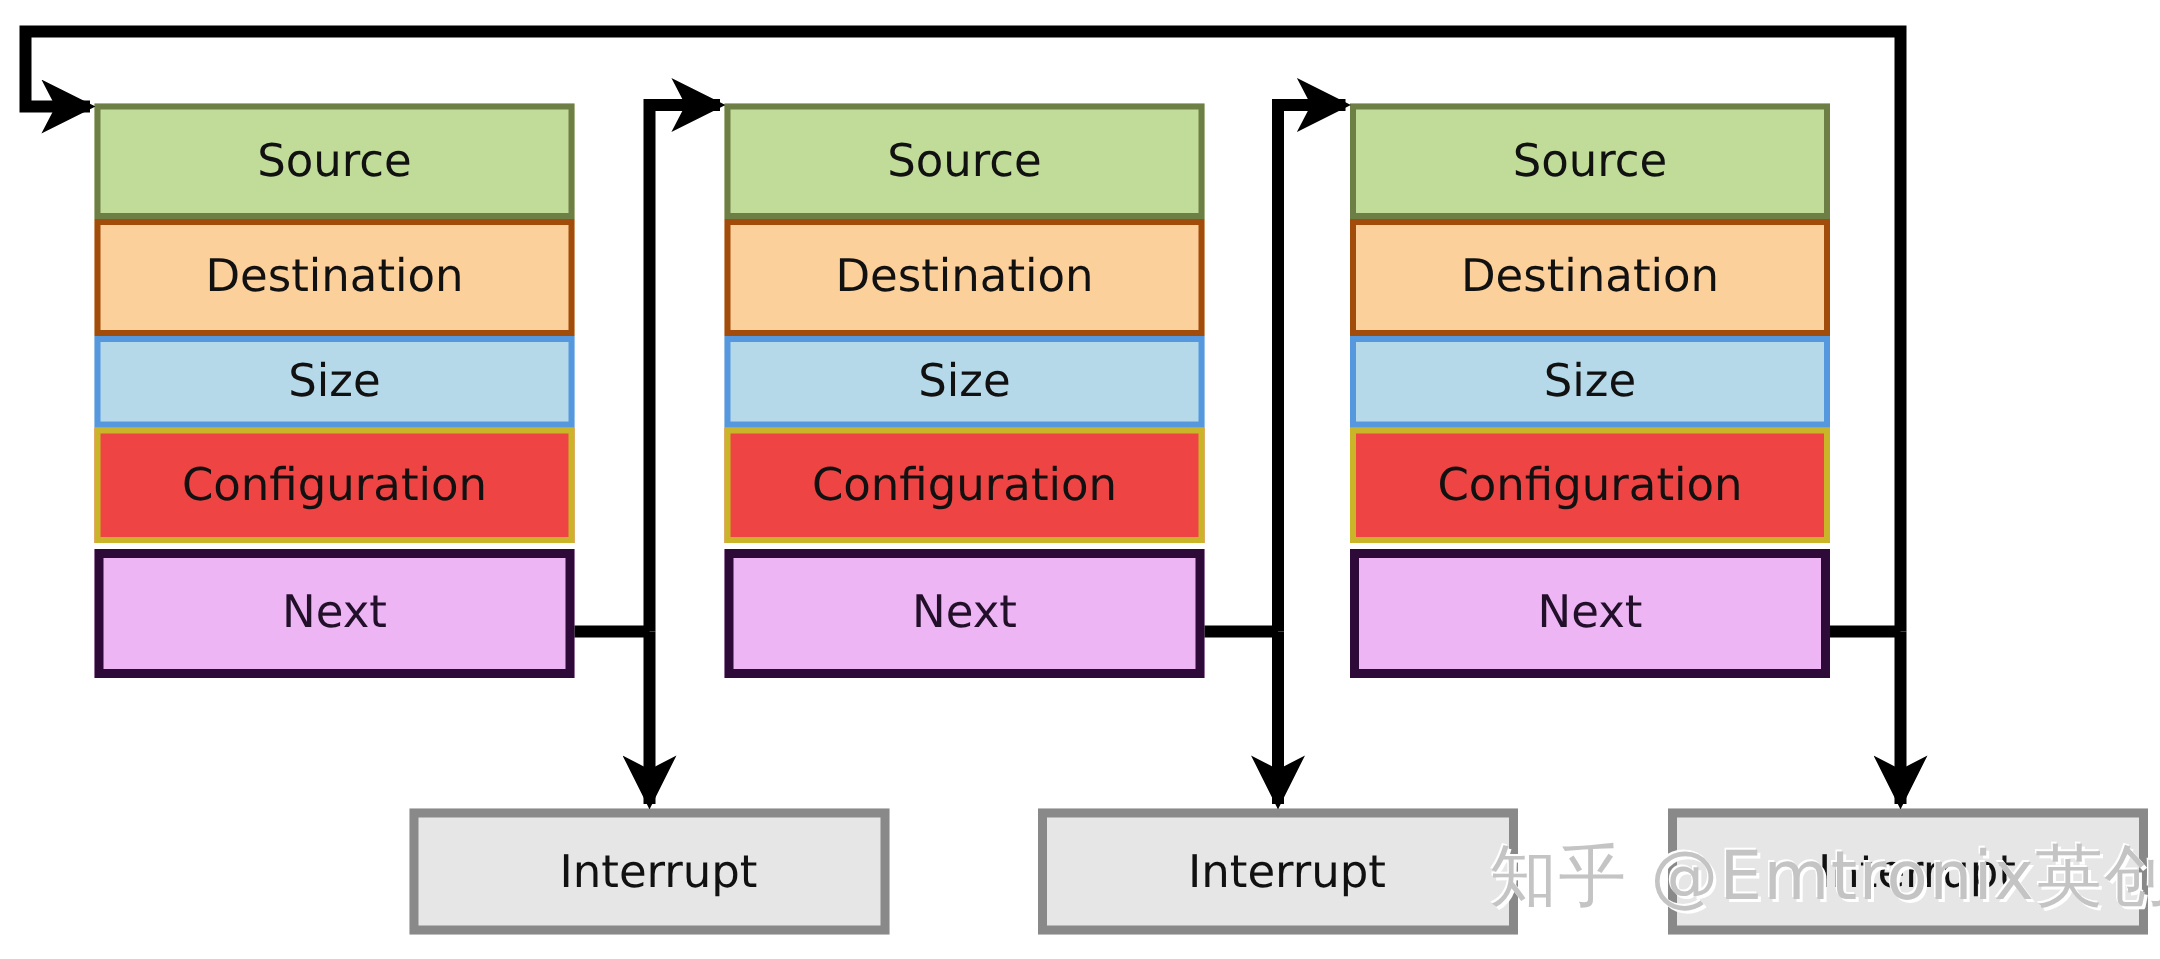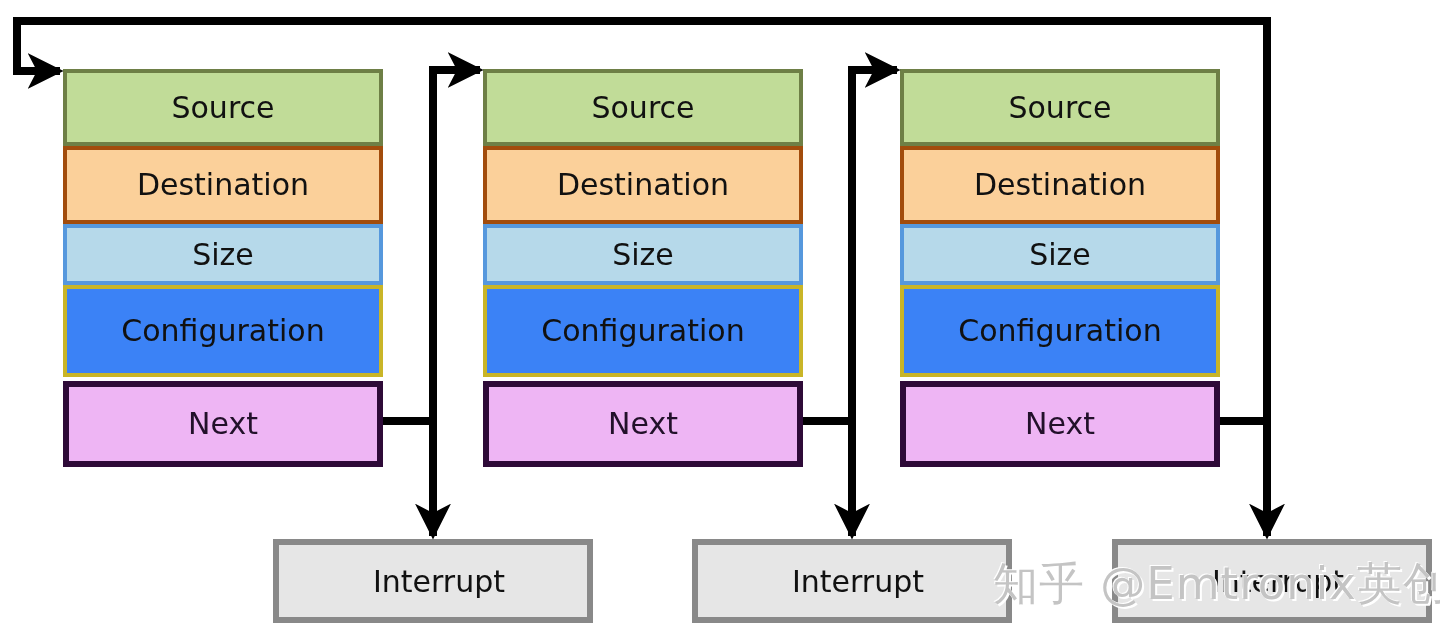"Configuration" .f-configuration { background: #3b82f6 -> #ef4444; height: 92px -> 77px }
